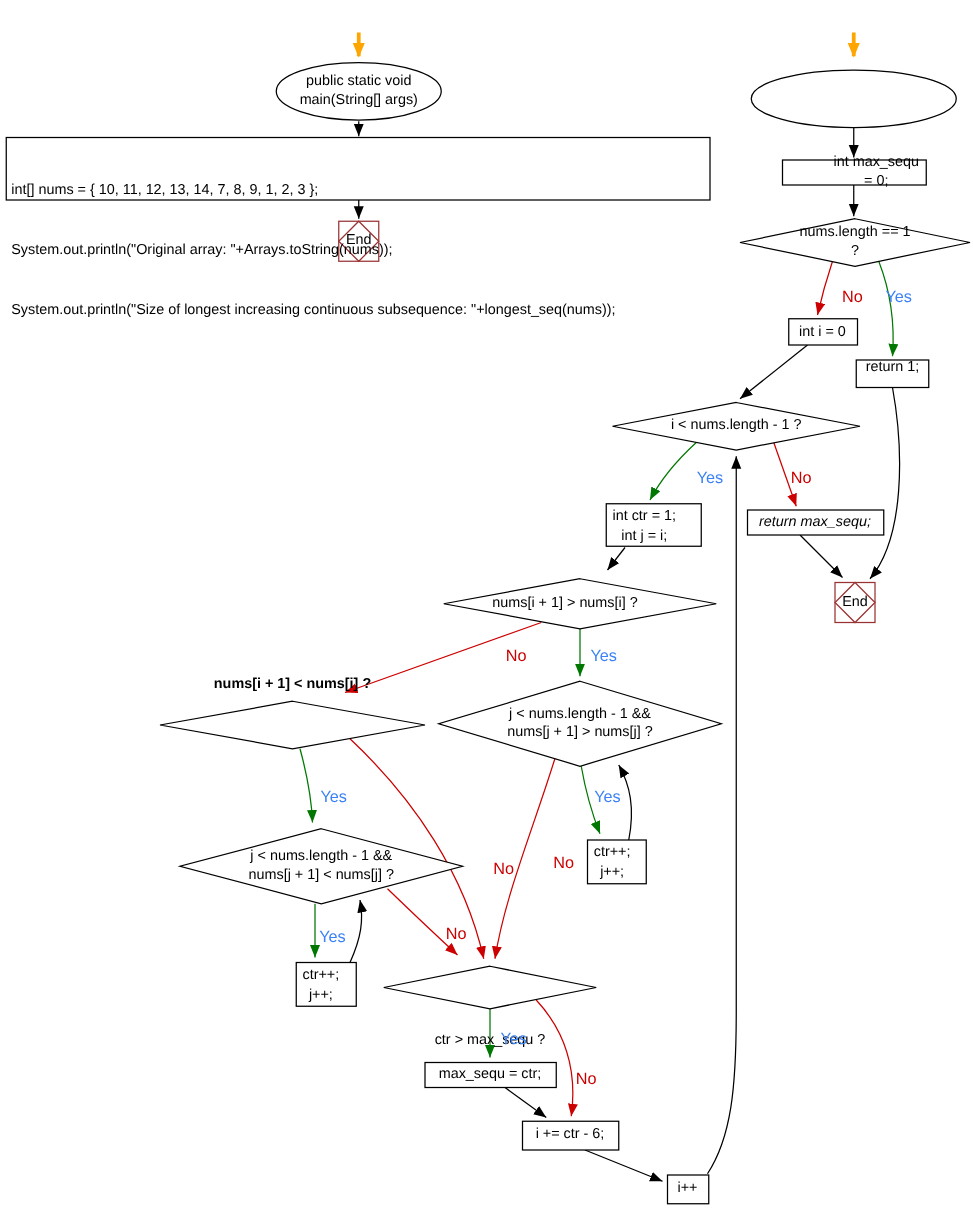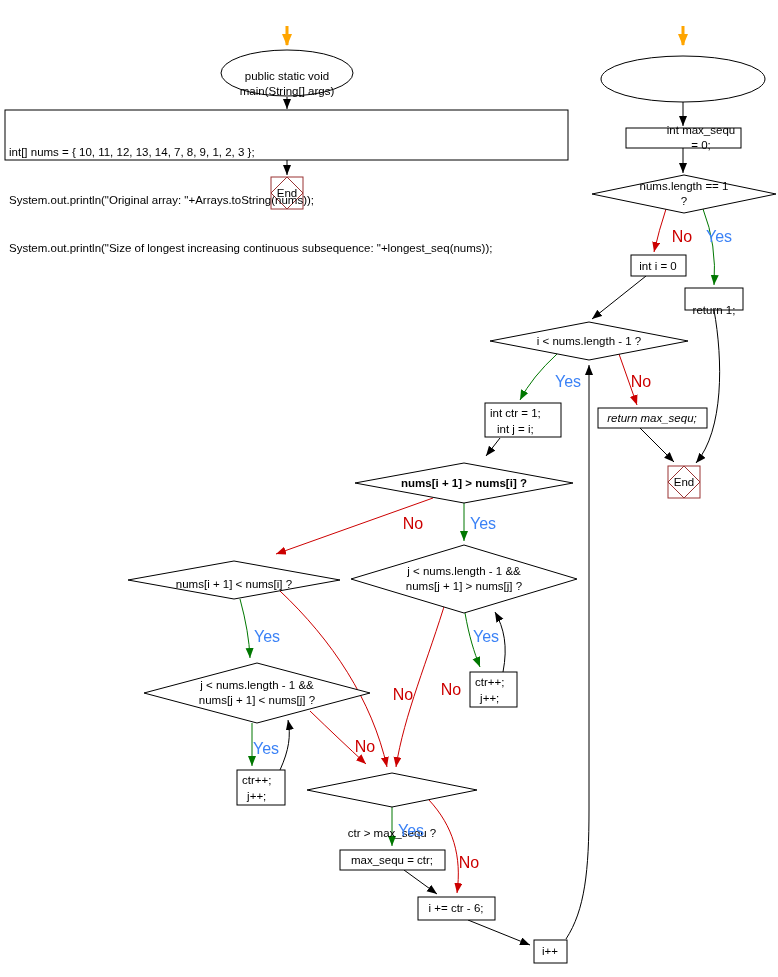"public static void" div.lbl { top: 84px -> 73px }
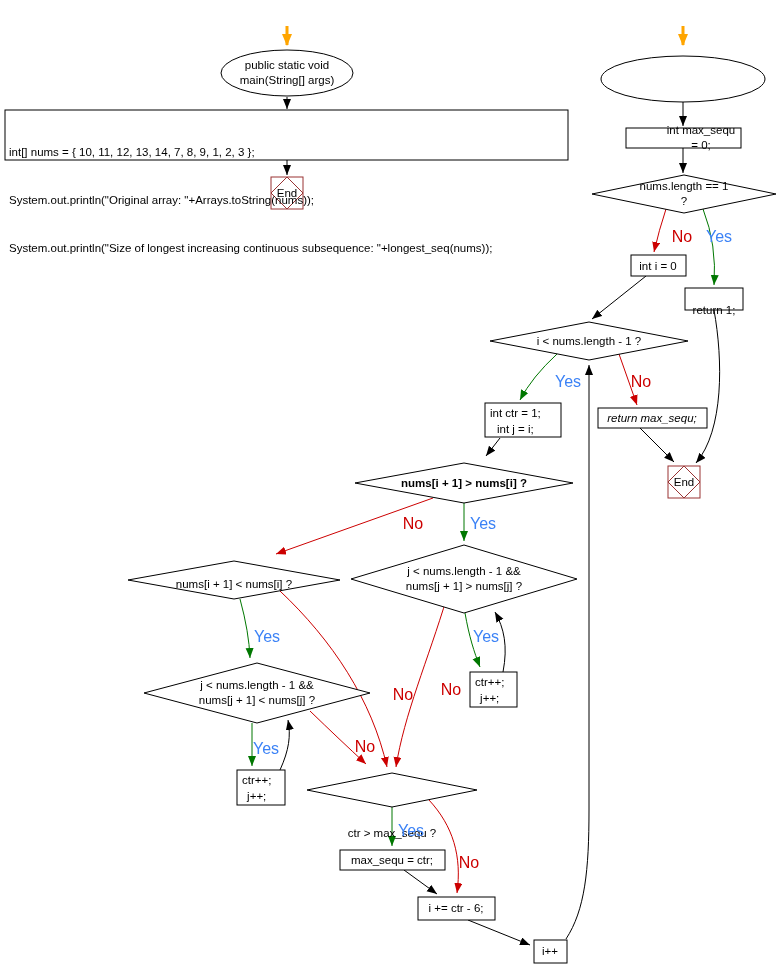"No" .tag { font-size: 16px -> 13px }
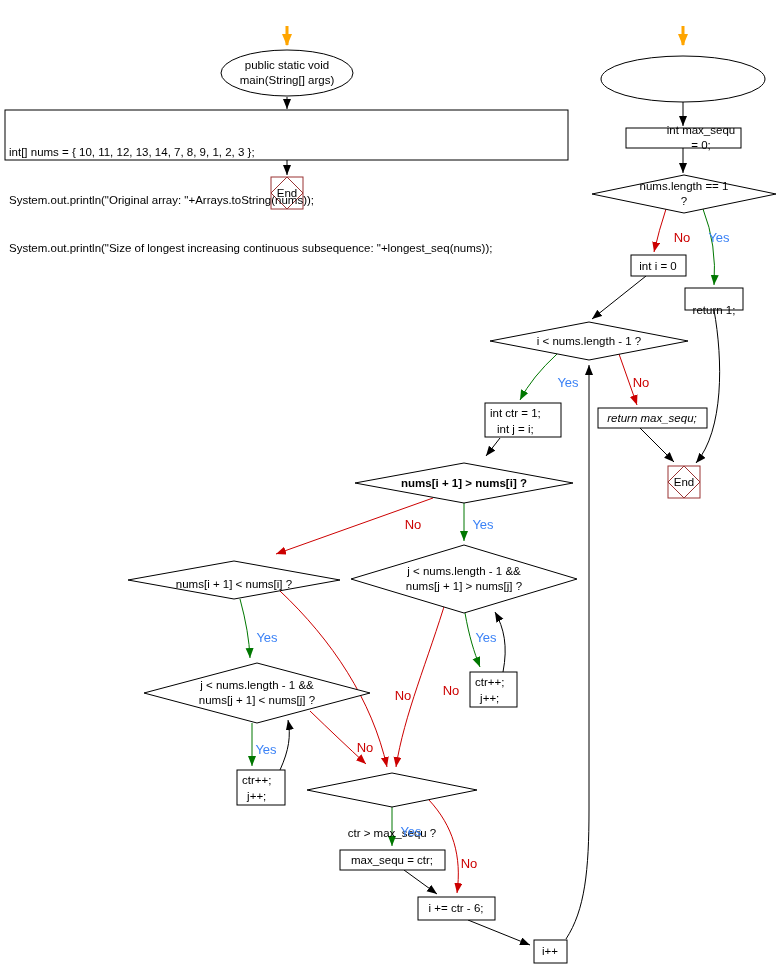"return 1;" div.lbl { top: 310px -> 294px }
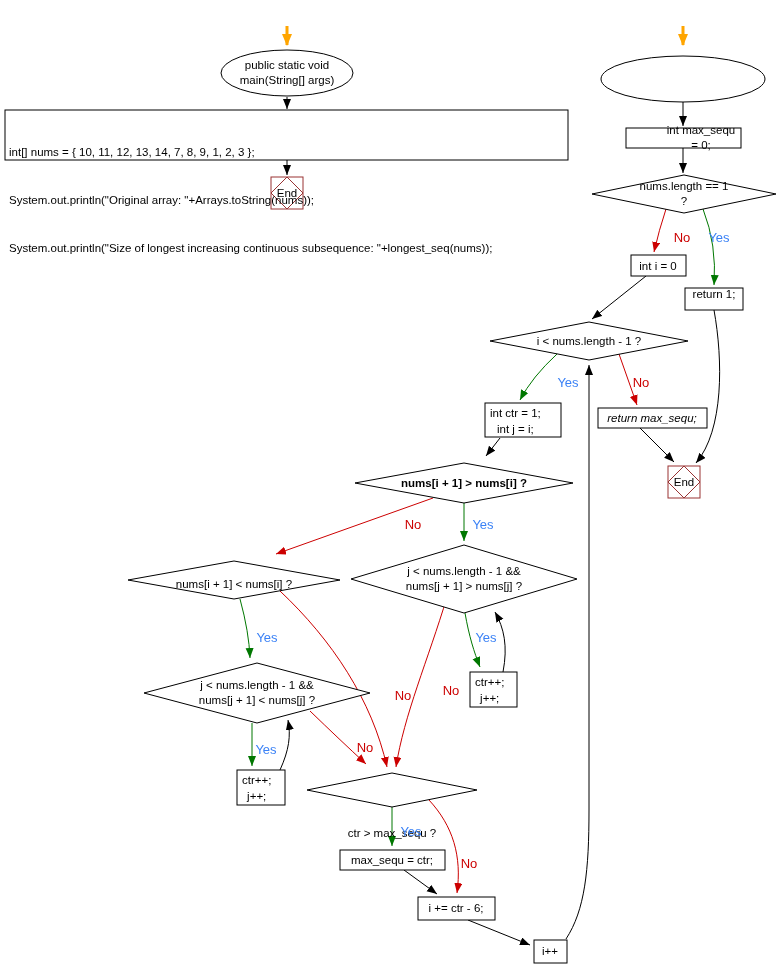"nums[i + 1] > nums[i]" div.lbl { font-weight: bold -> none; left: 464px -> 452px }
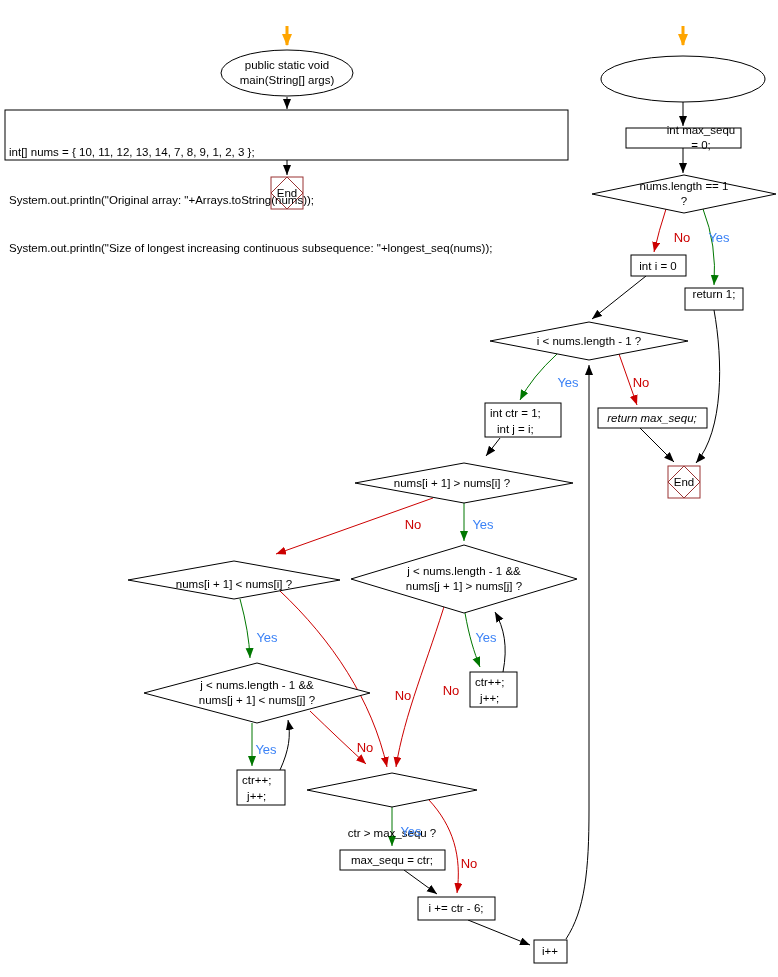"nums[i + 1] < nums[i]" div.lbl { font-weight: none -> bold; top: 584px -> 548px }
